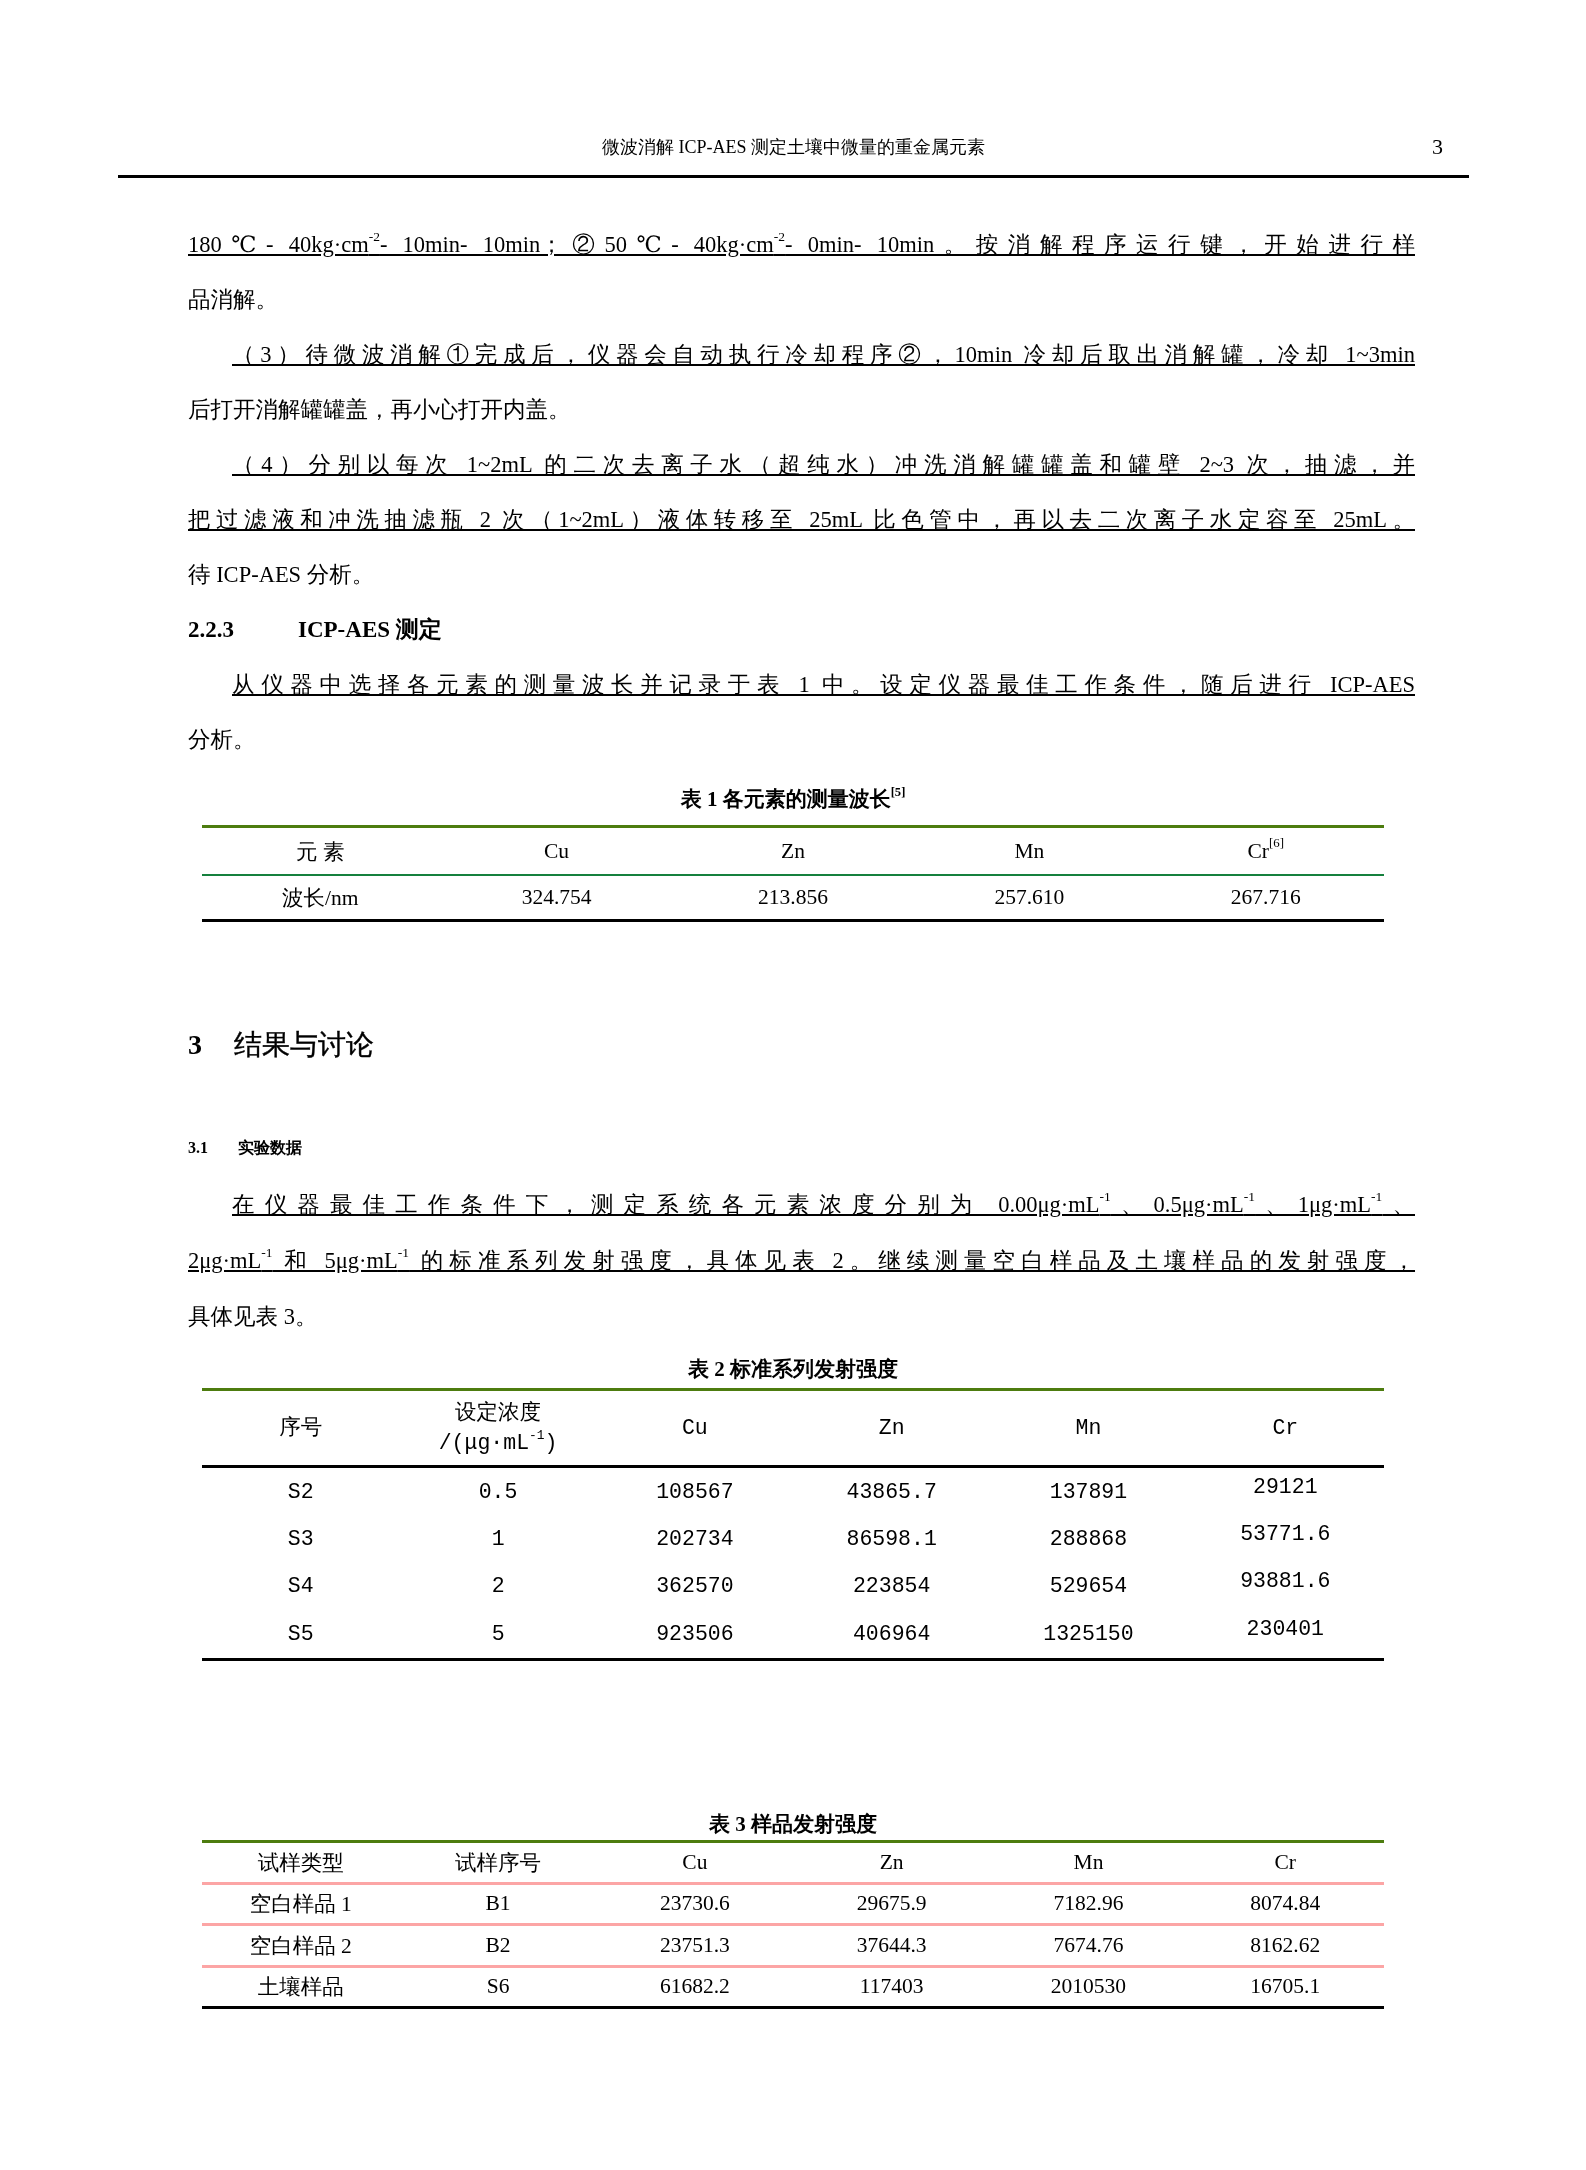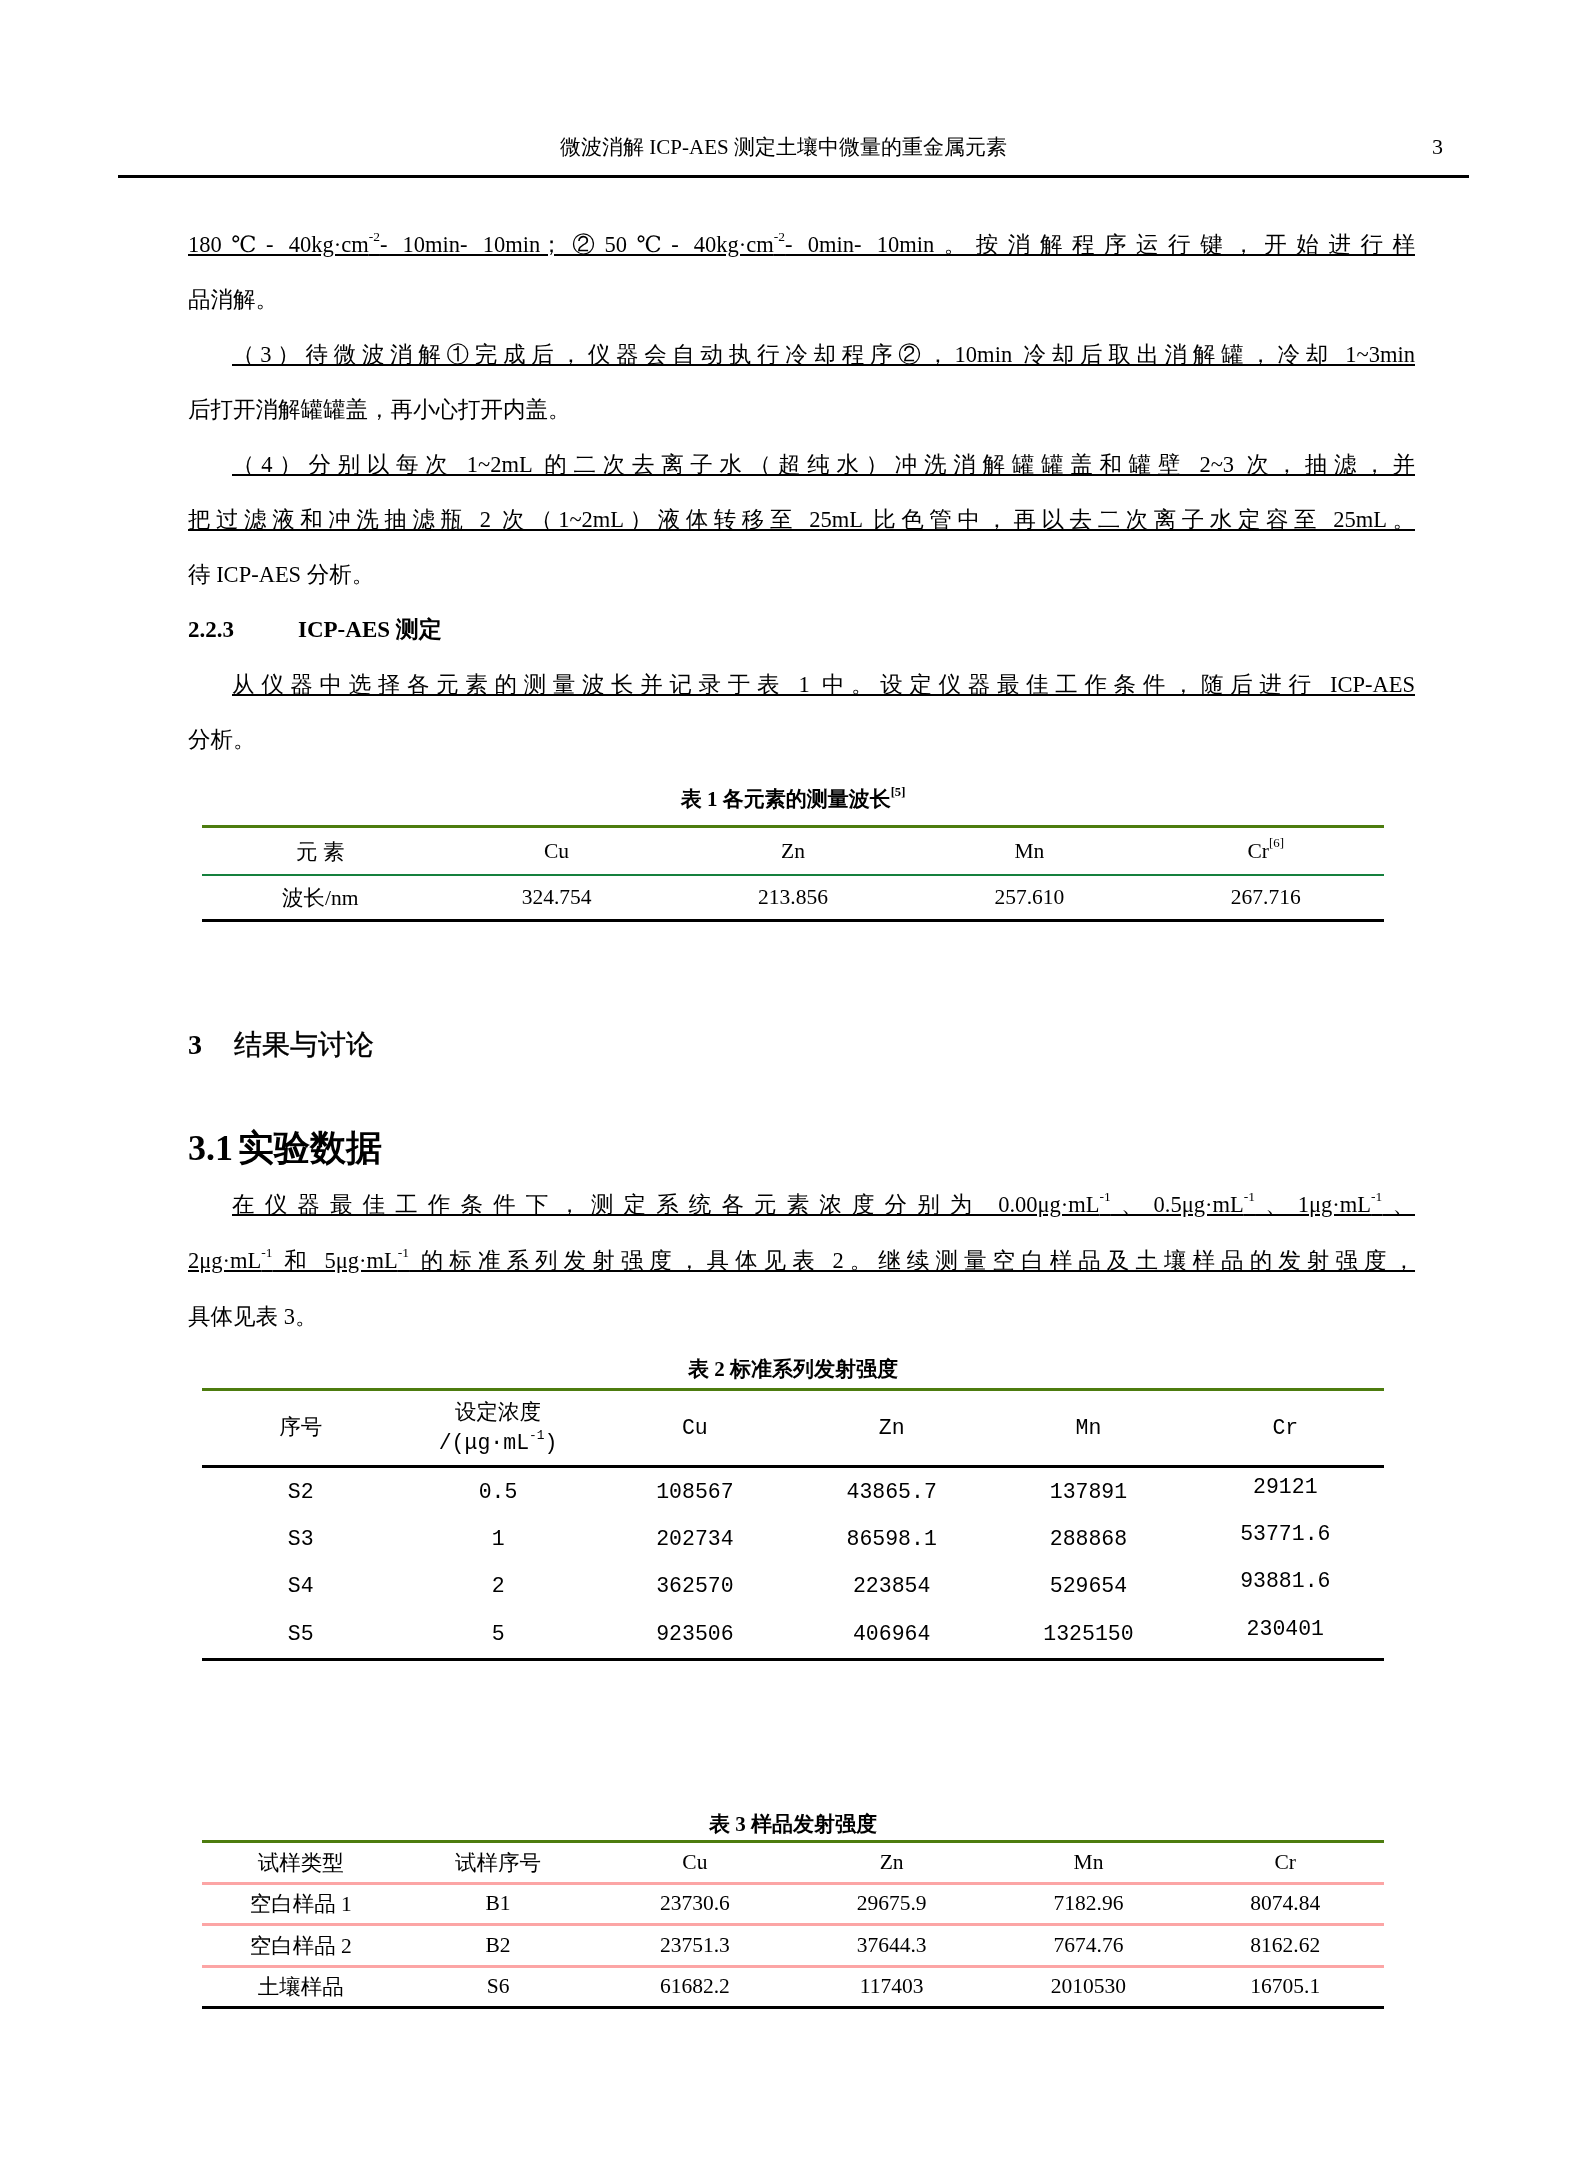"微波消解 ICP-AES 测定土壤中微量的重金属元素" .running-title { font-size: 21px -> 18px; left: 108px -> 118px }
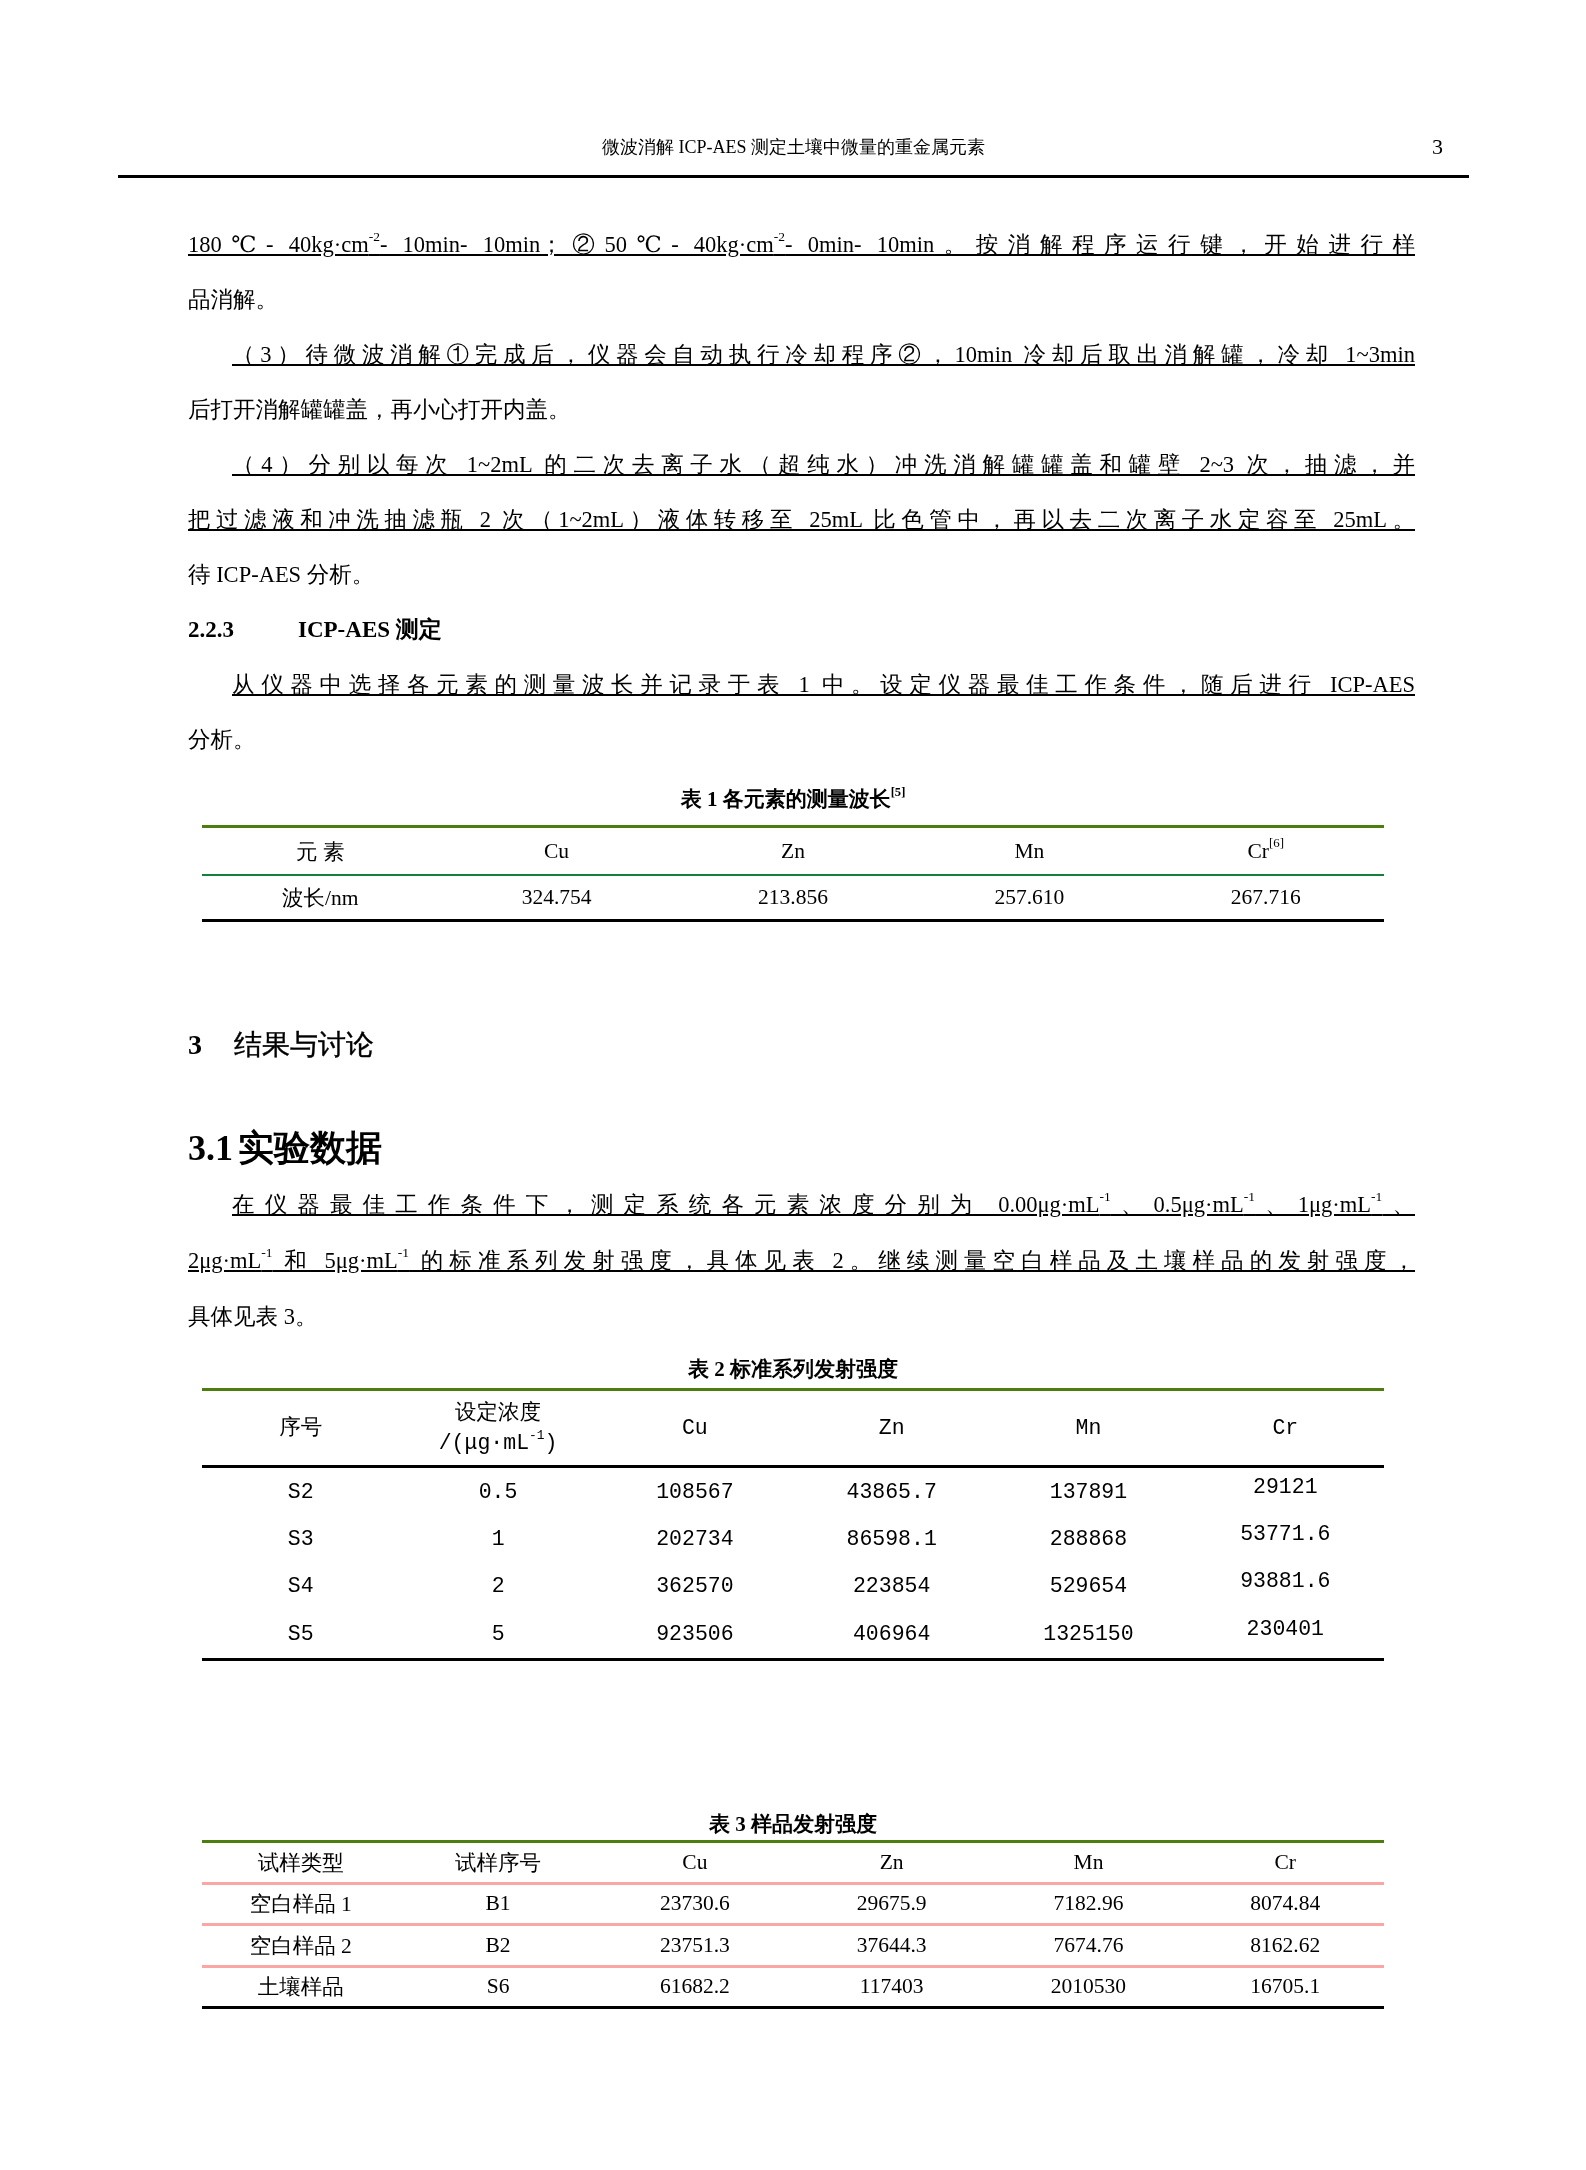"3.1 实验数据" .h2 { font-size: 36px -> 16px }
